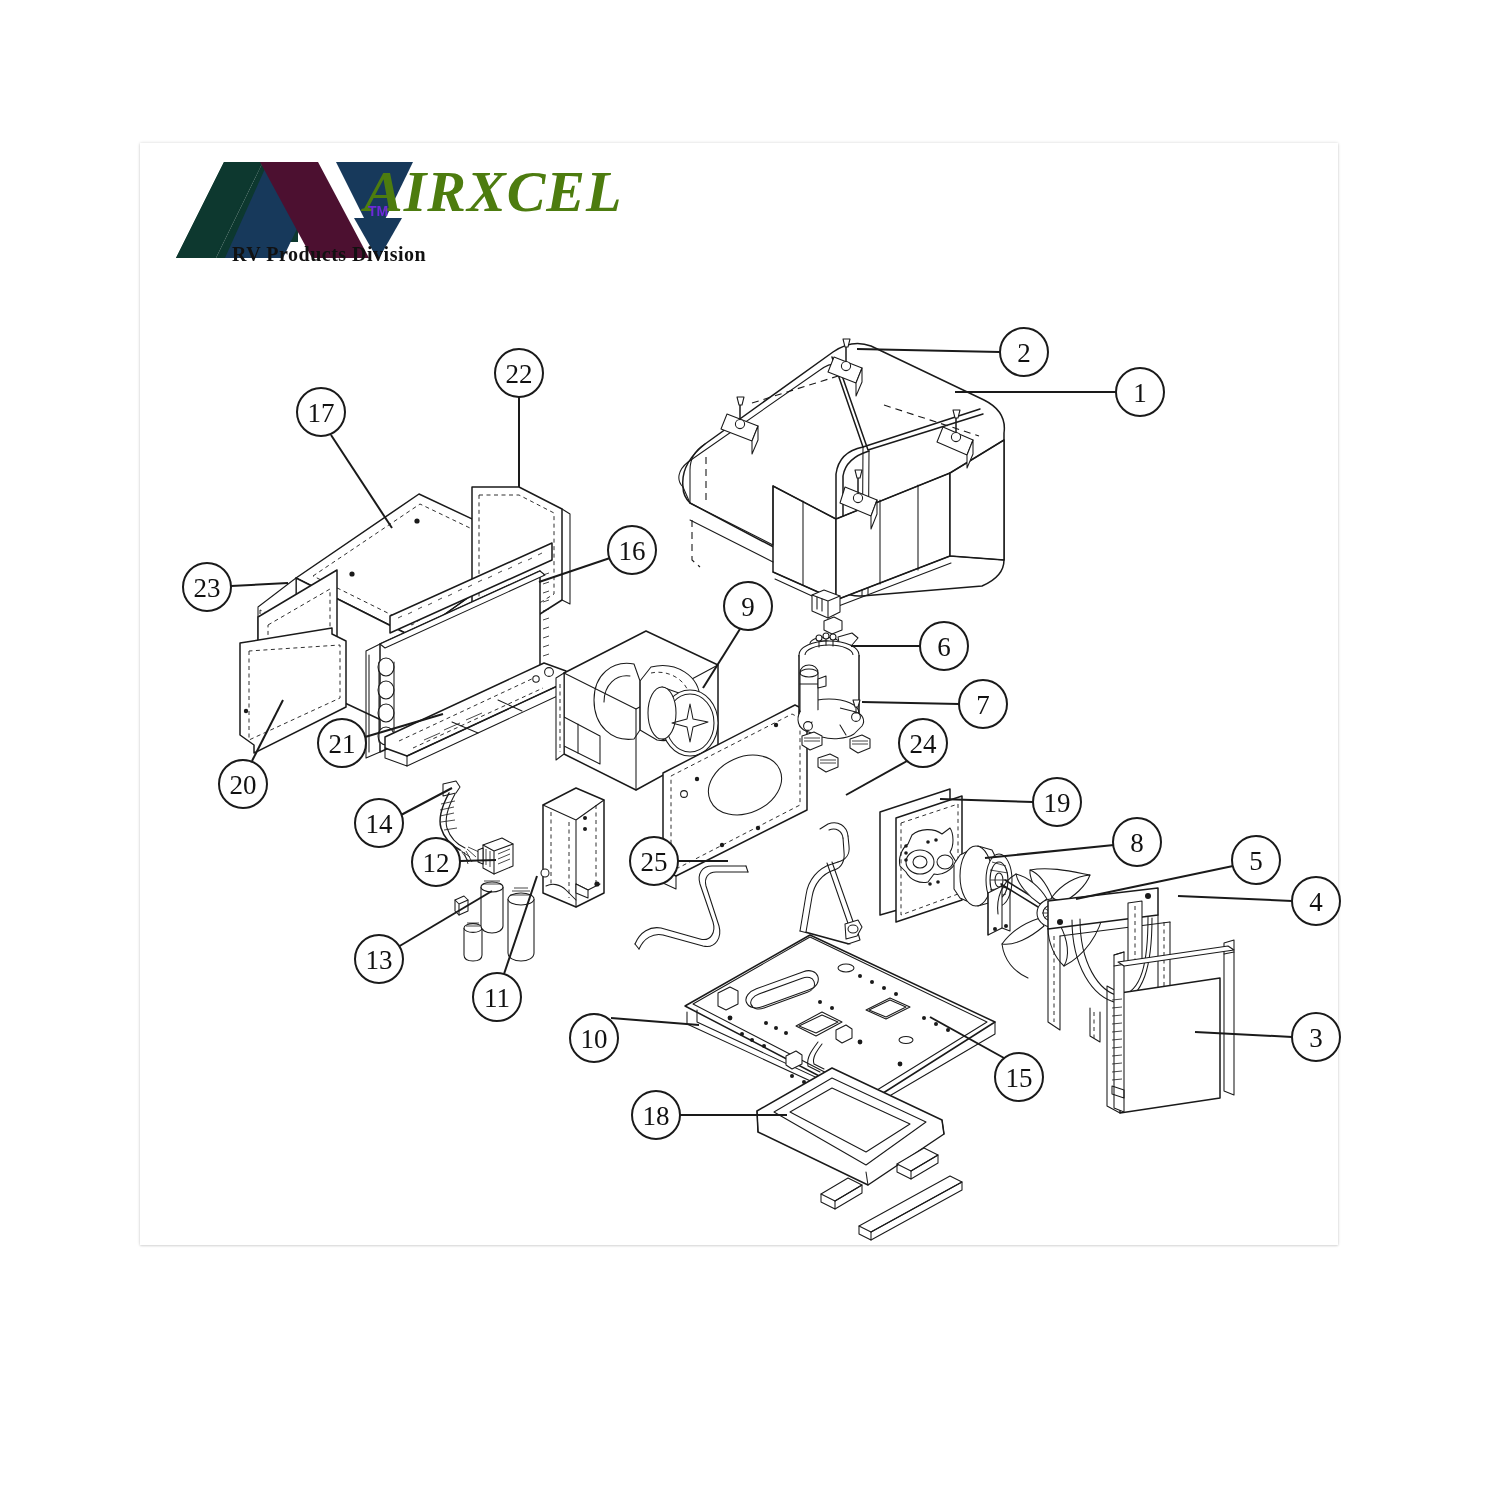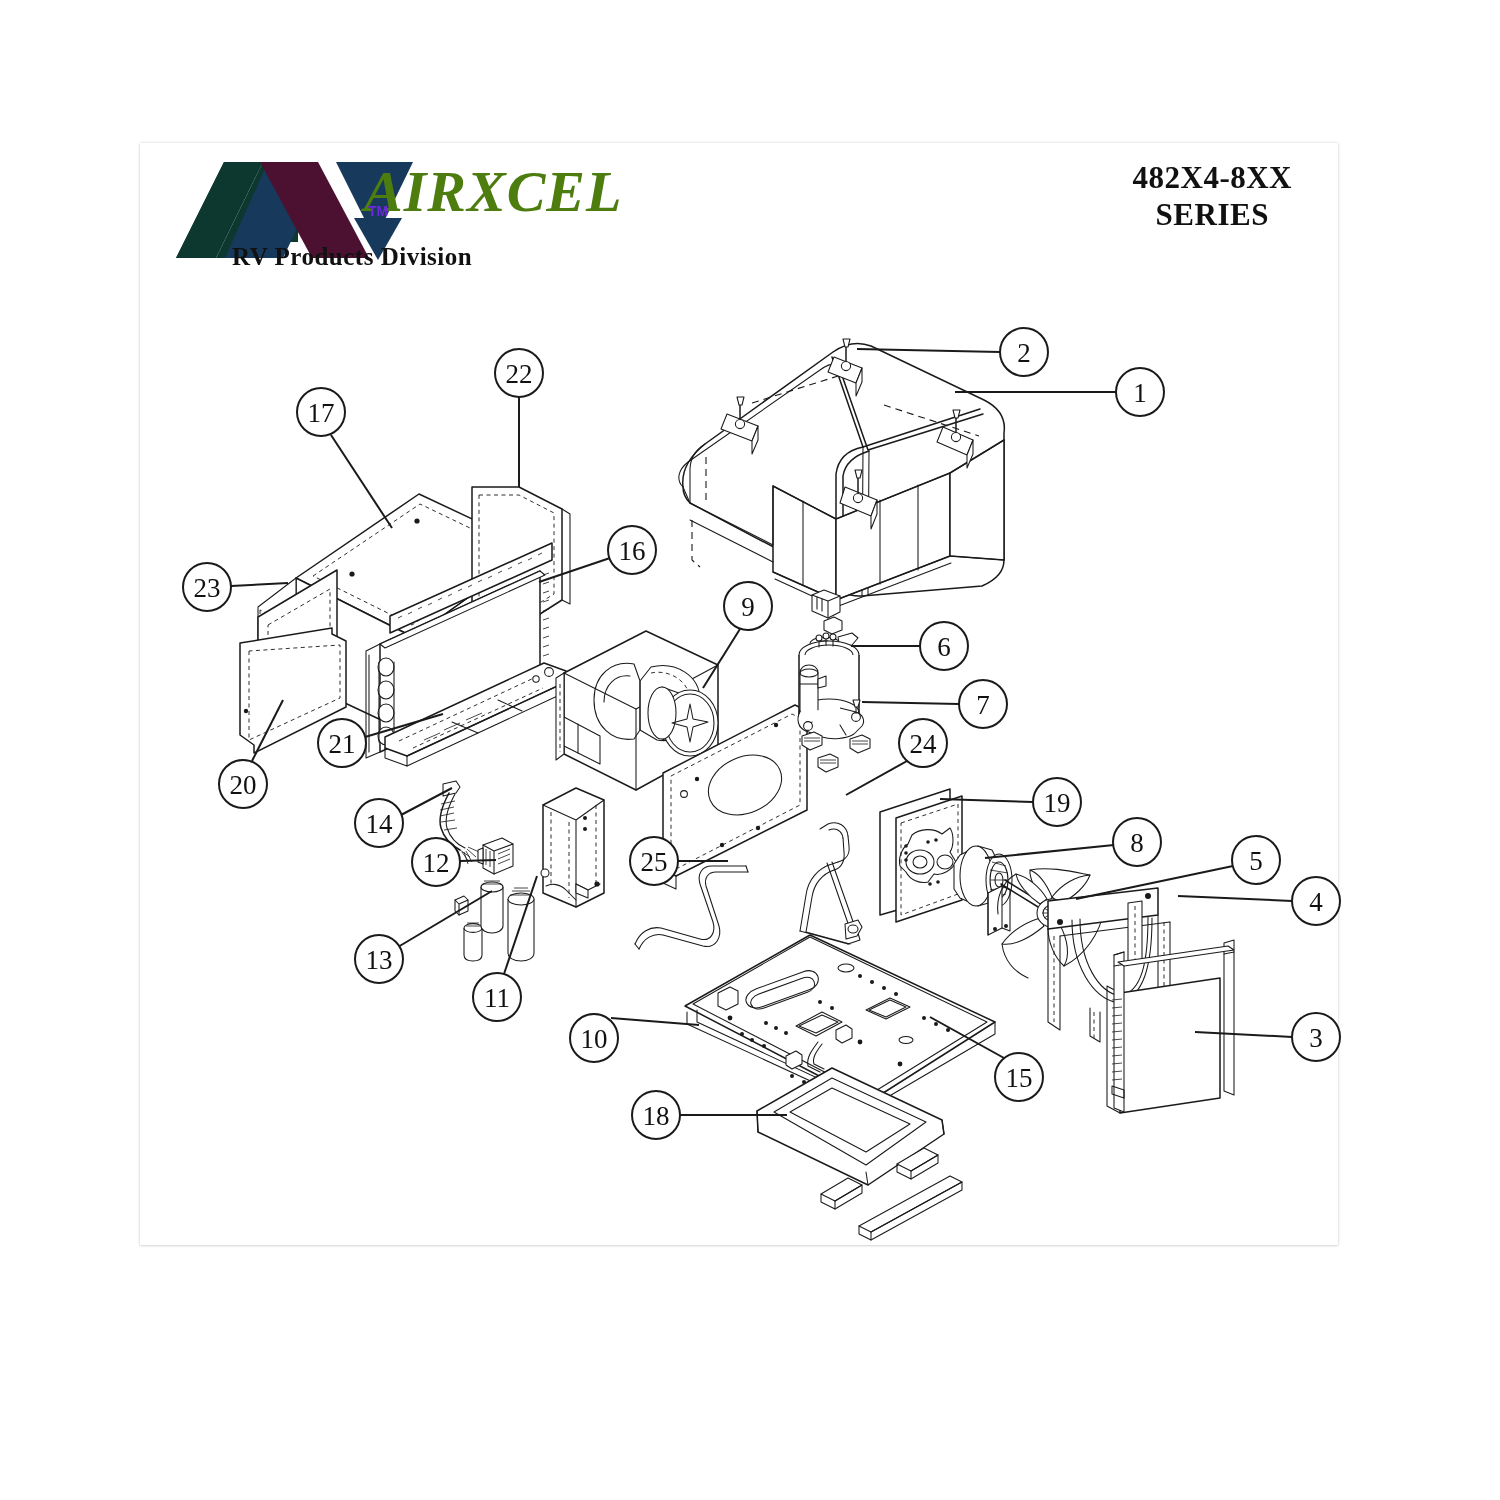"482X4-8XX" div.series-title { html: <div> <div>482X4-8XX</div> <div>SERIES</div> </div> -> none }
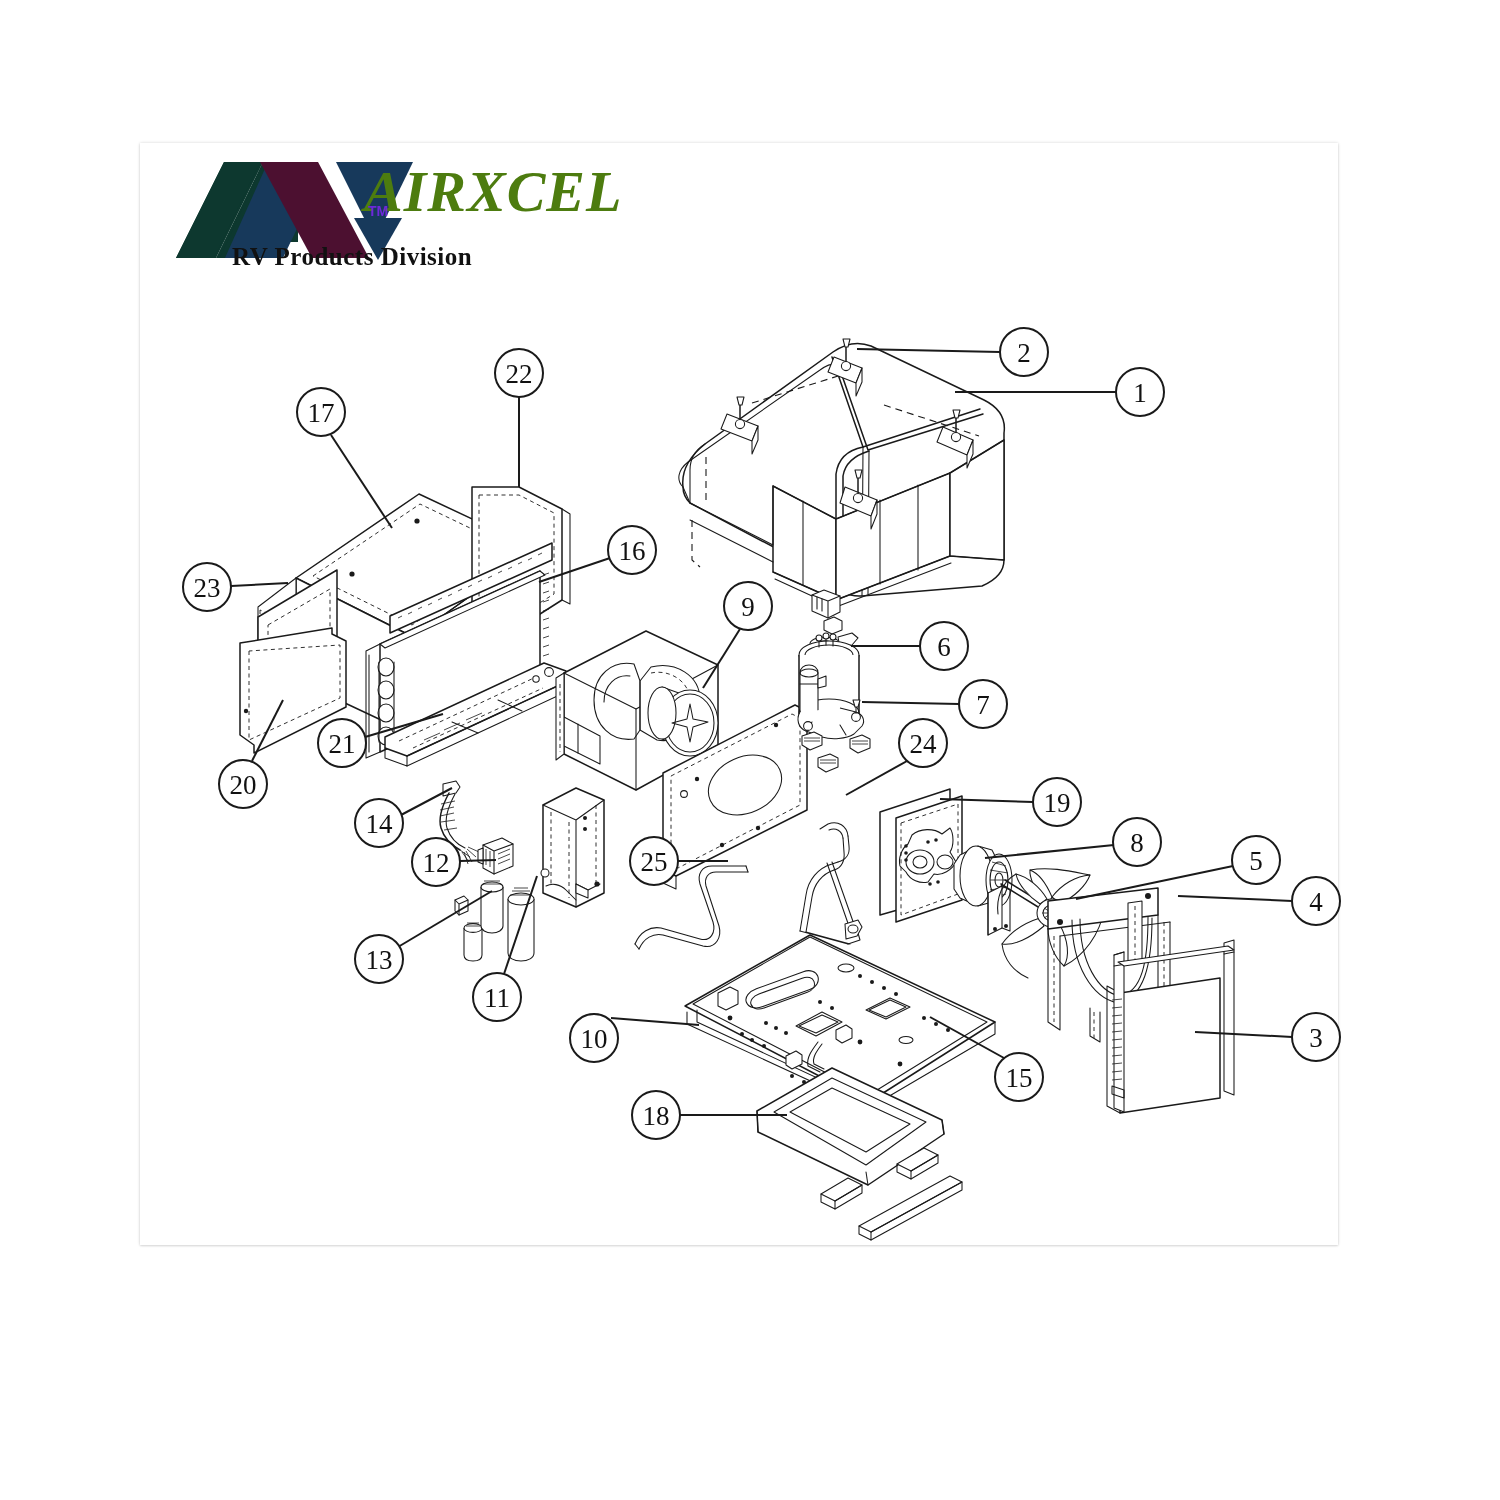"RV Products Division" .division { font-size: 25px -> 20px }
